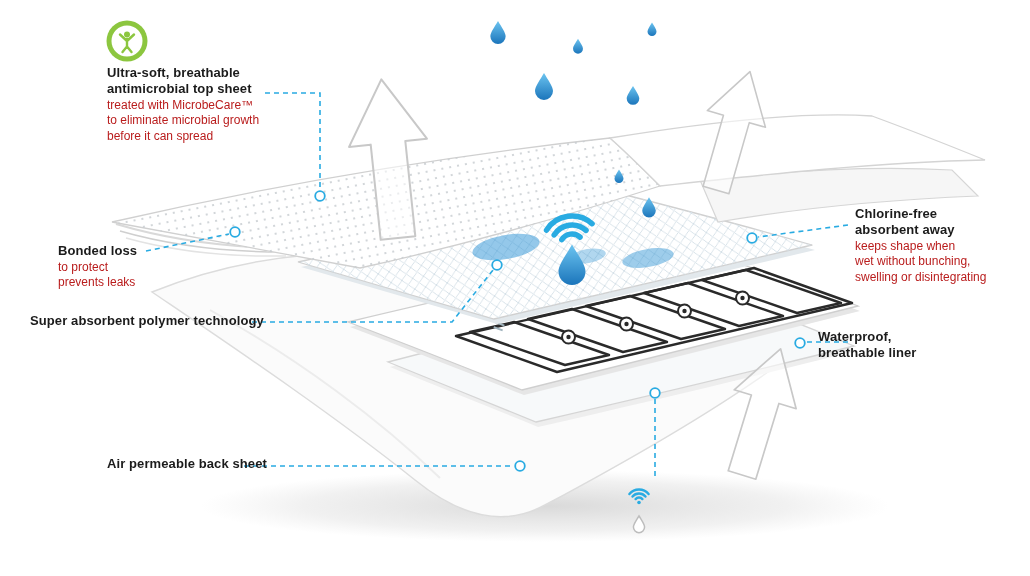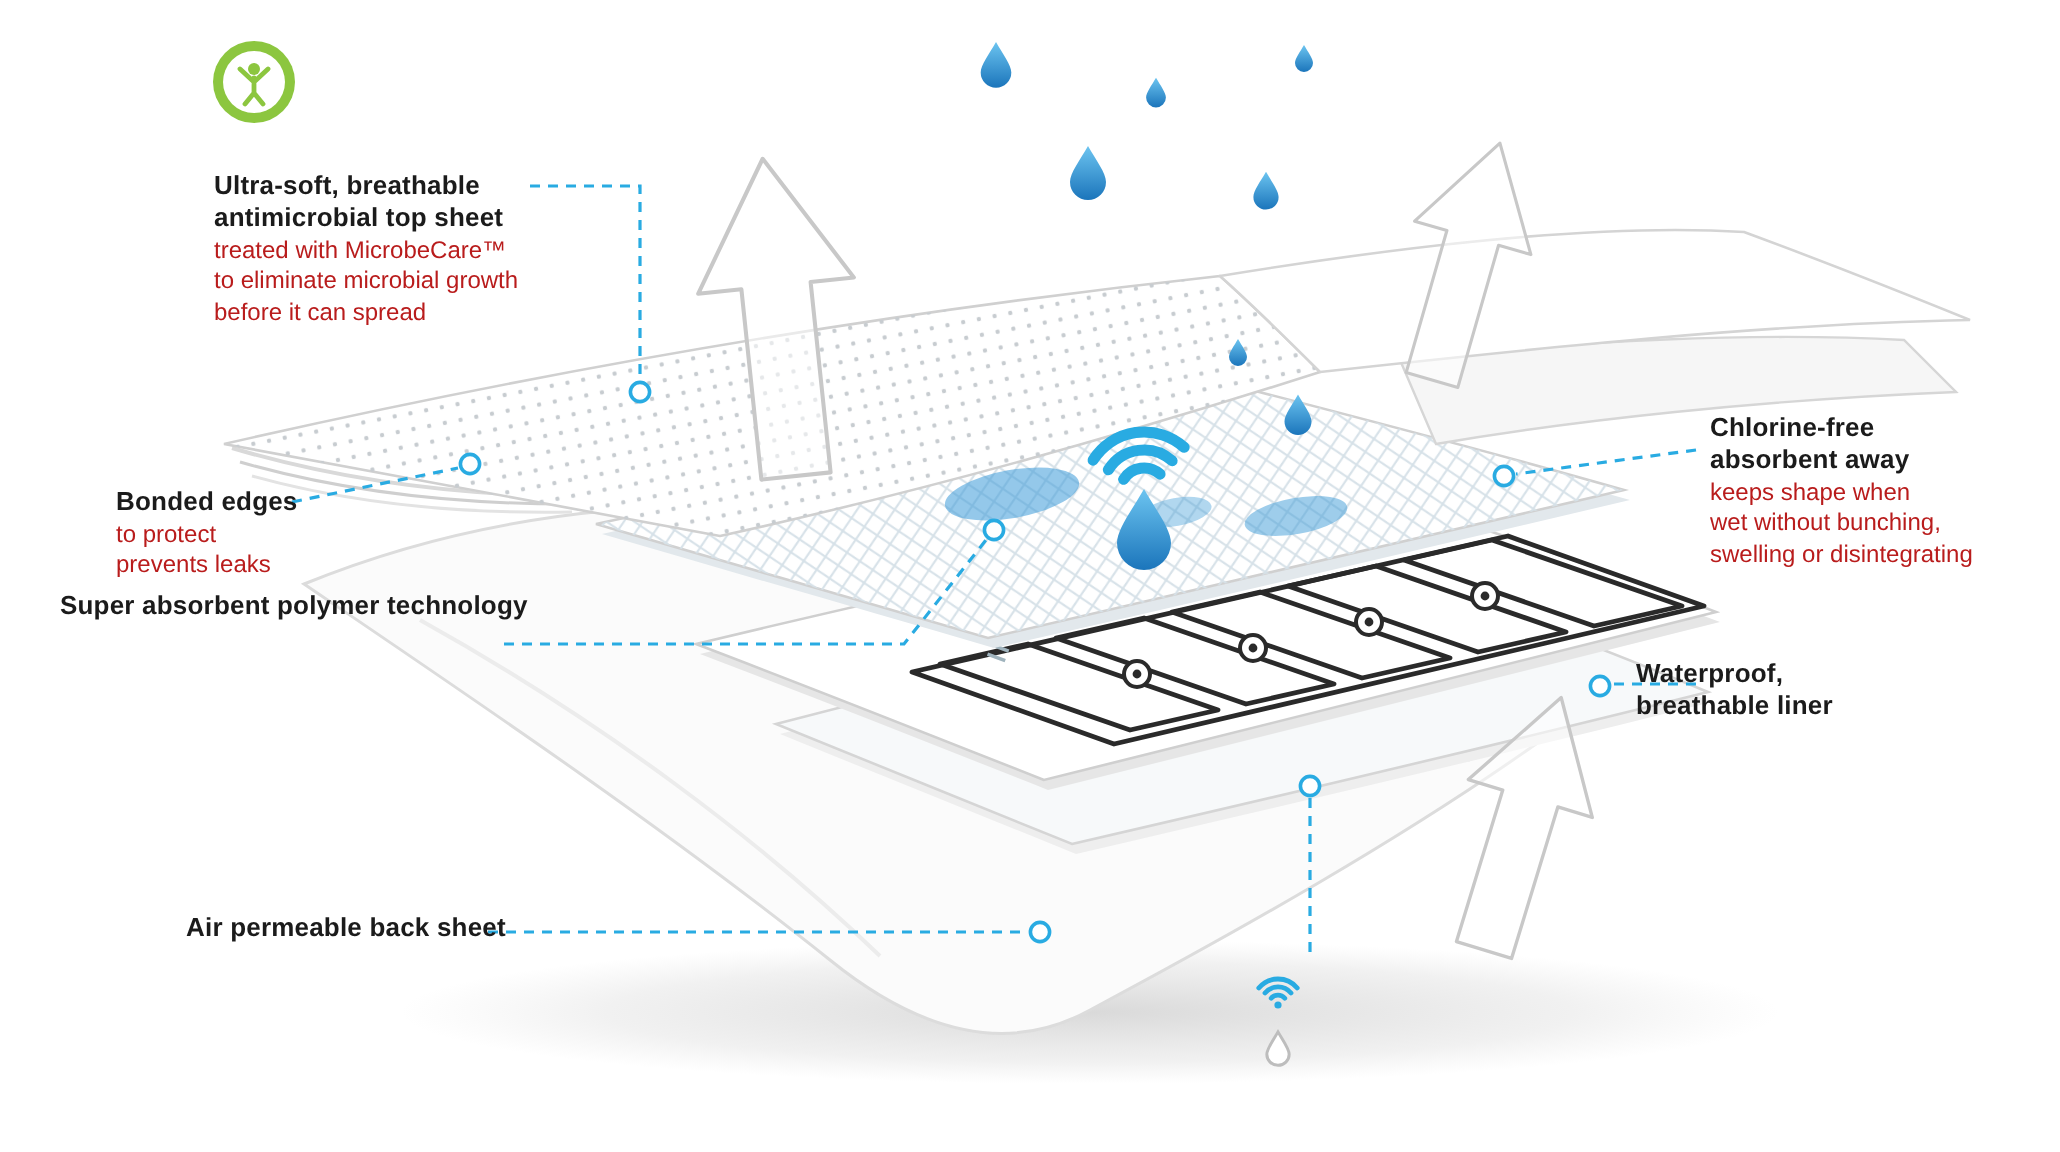"Ultra-soft, breathable" div.callout { top: 85px -> 65px }
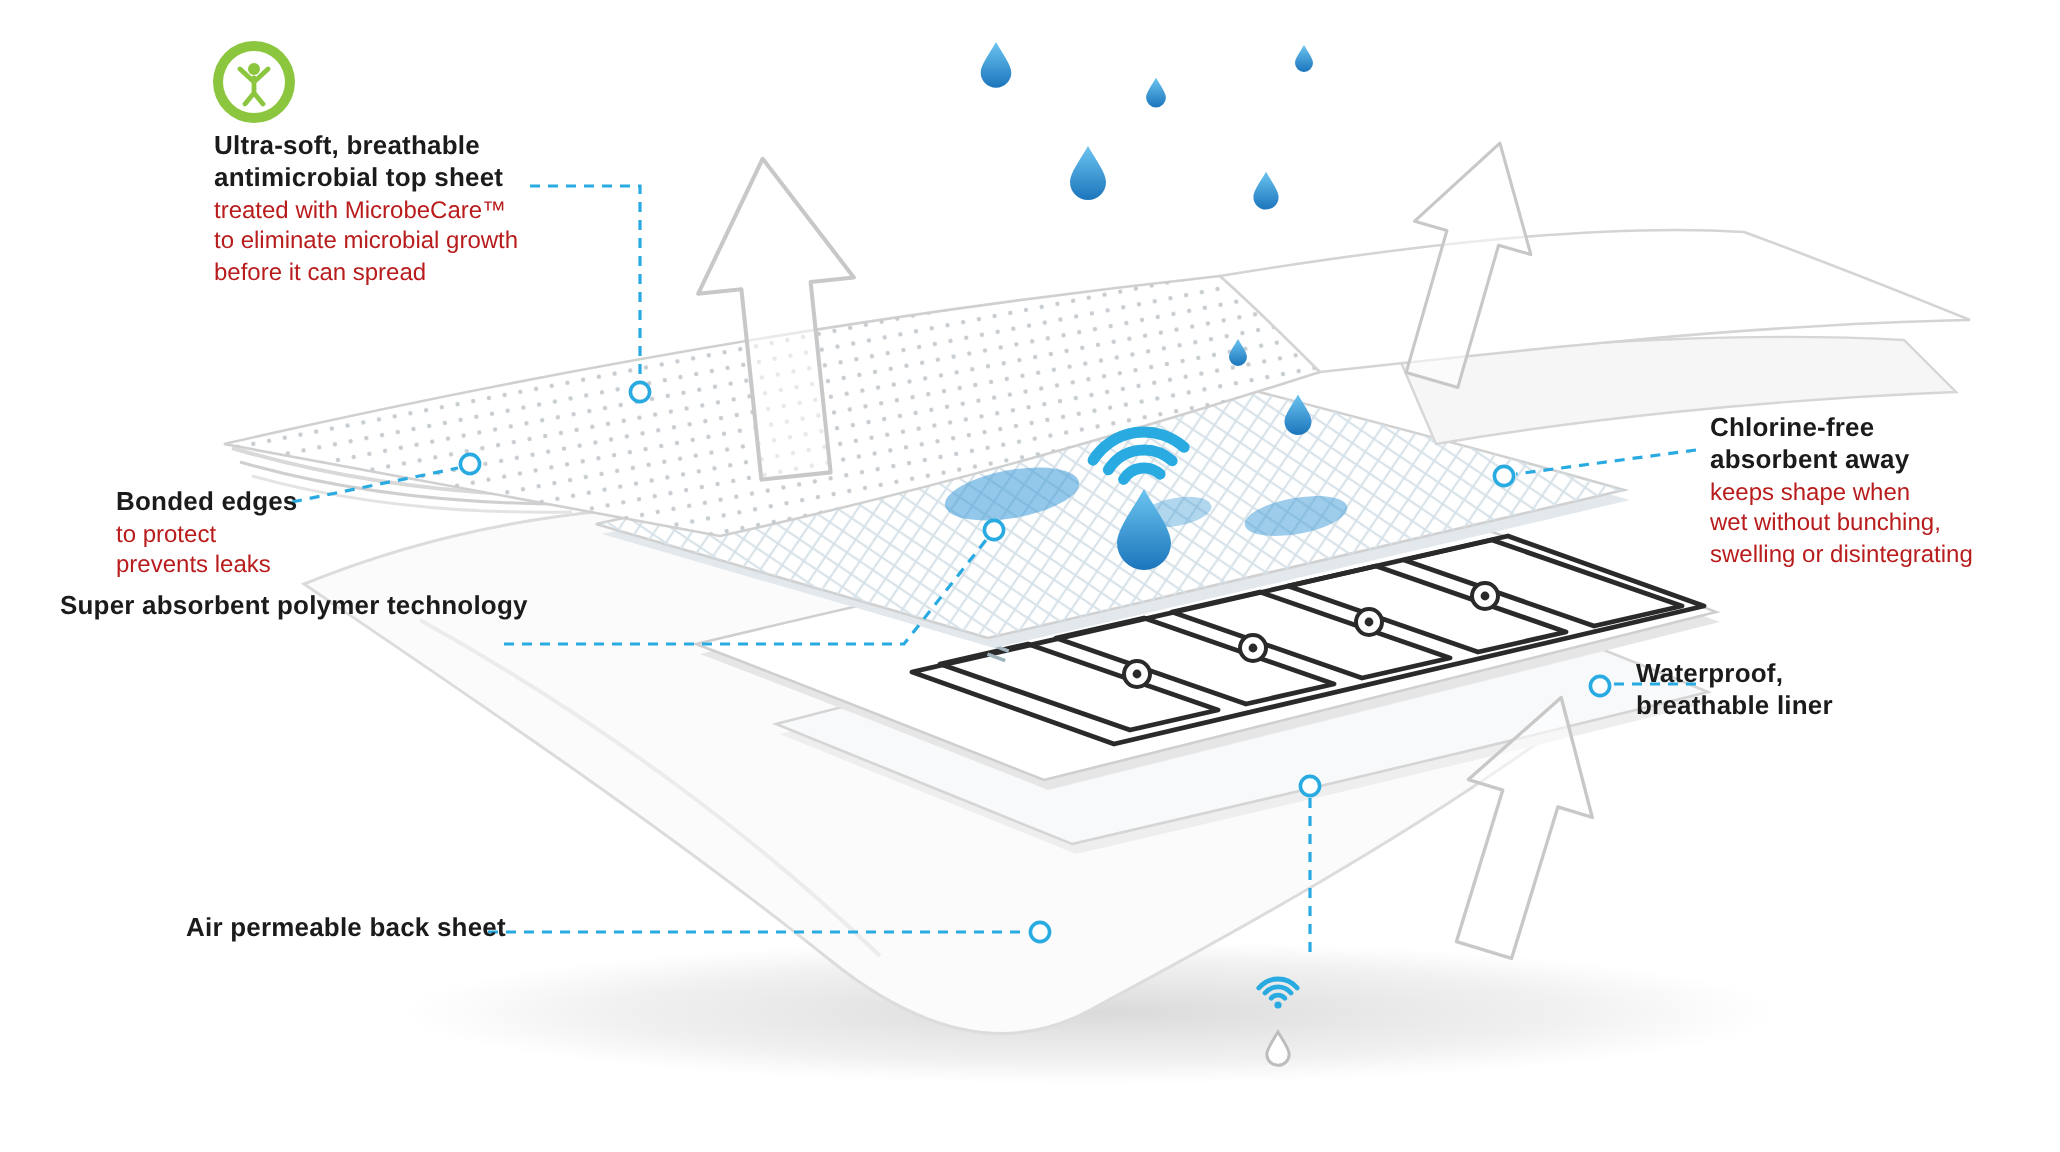"Bonded edges" div.c-title { text: edges -> loss }
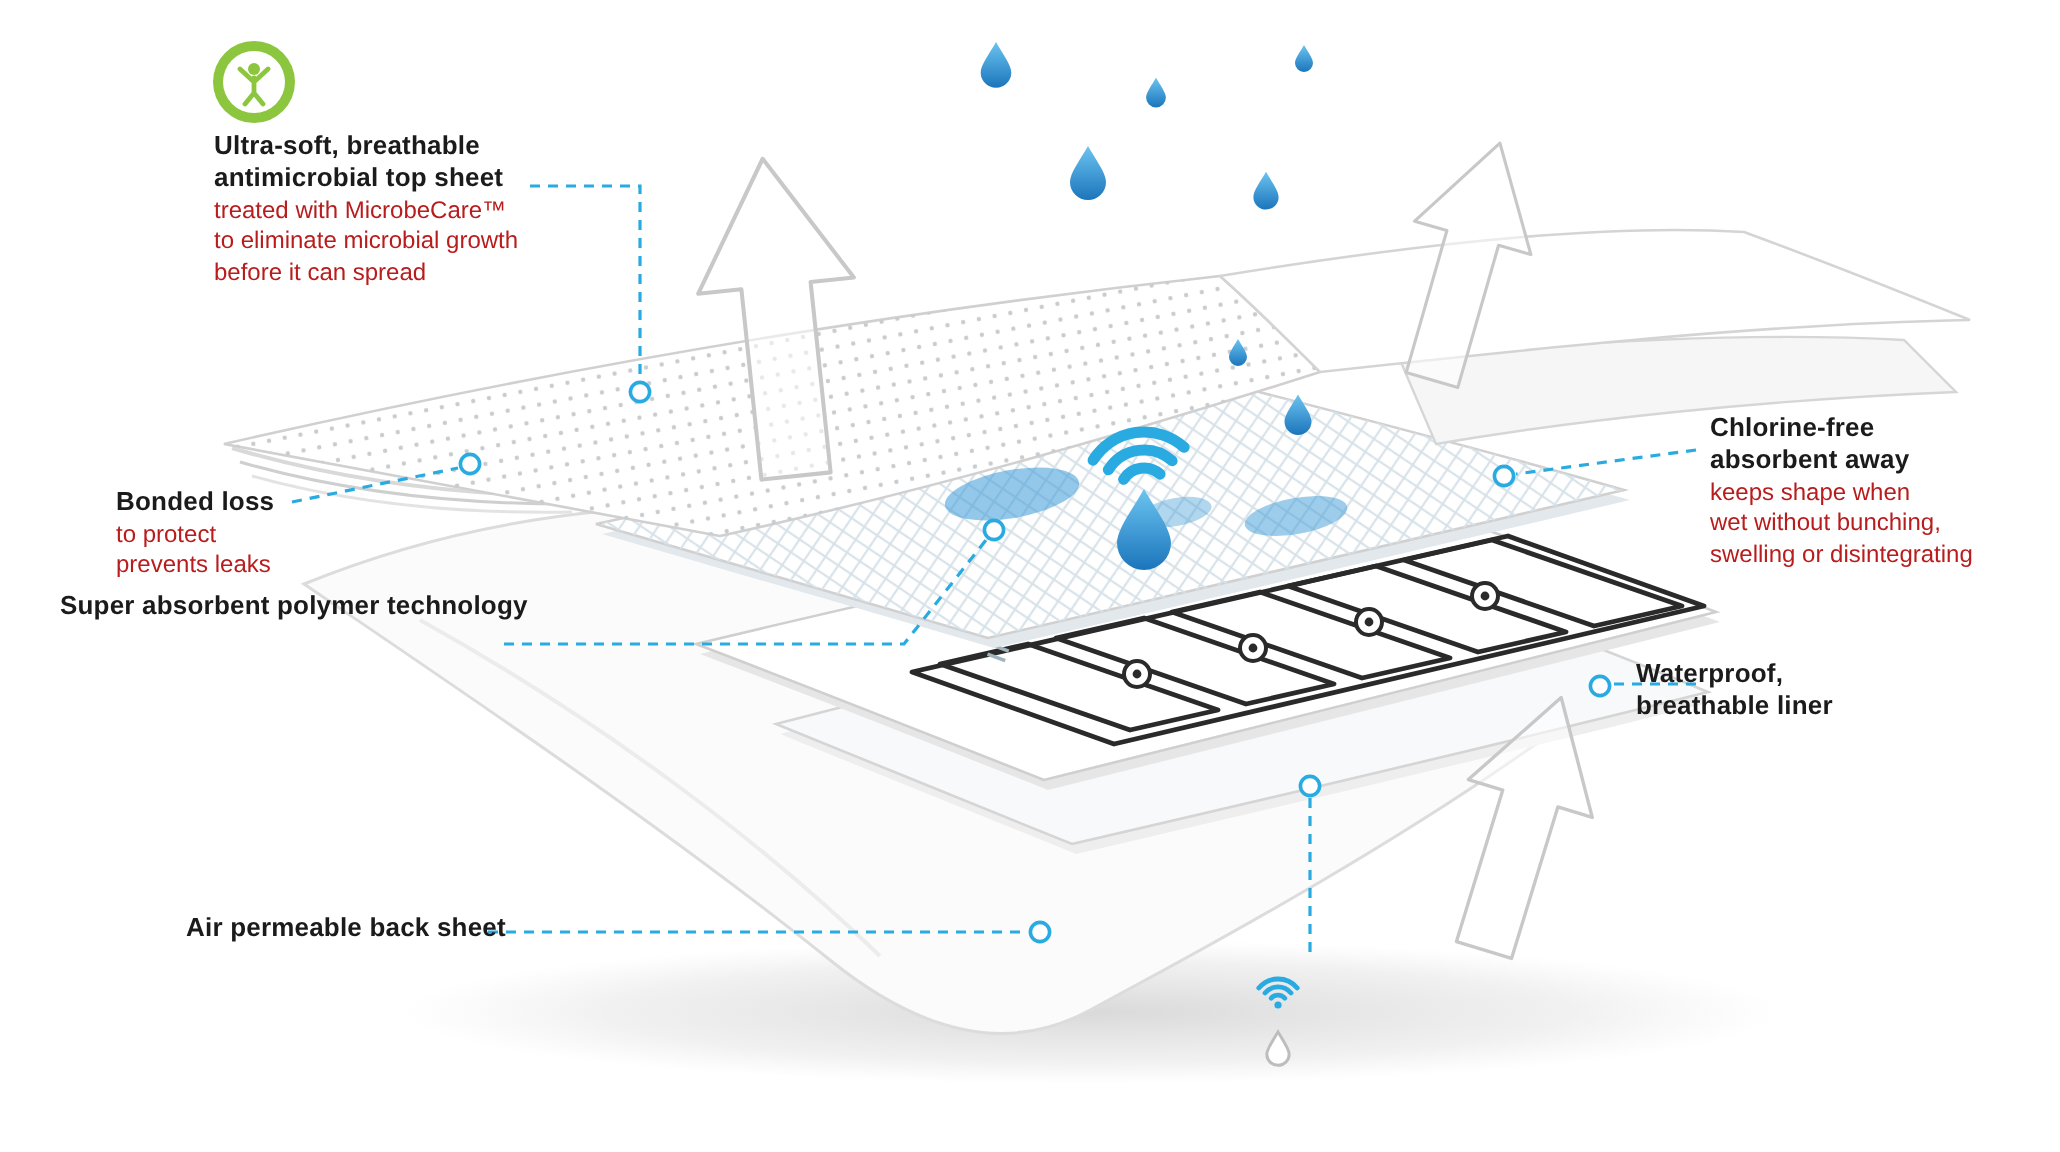"Super absorbent polymer technology" div.callout { top: 295px -> 313px }
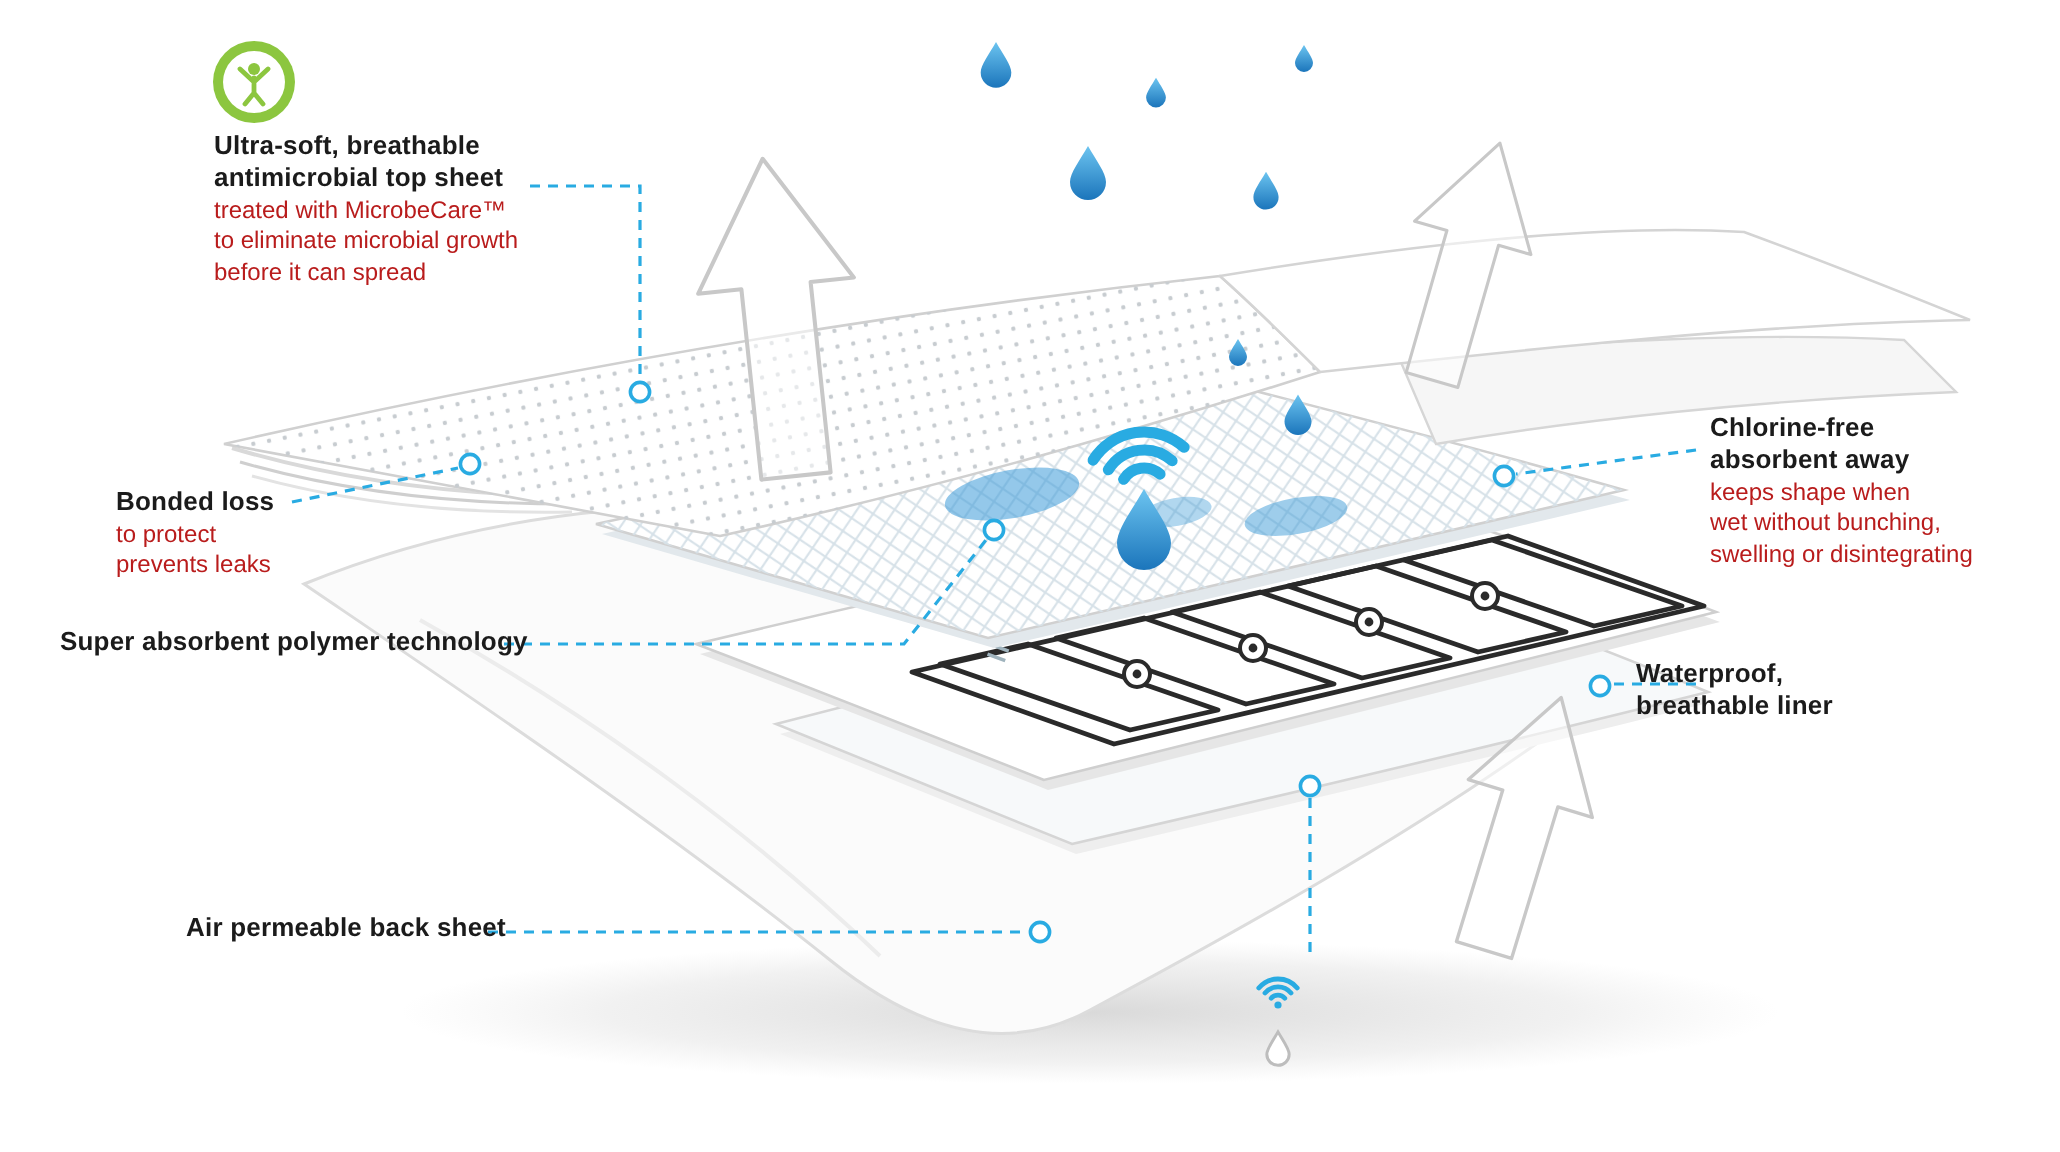"Air permeable back sheet" div.callout { left: 93px -> 107px }
